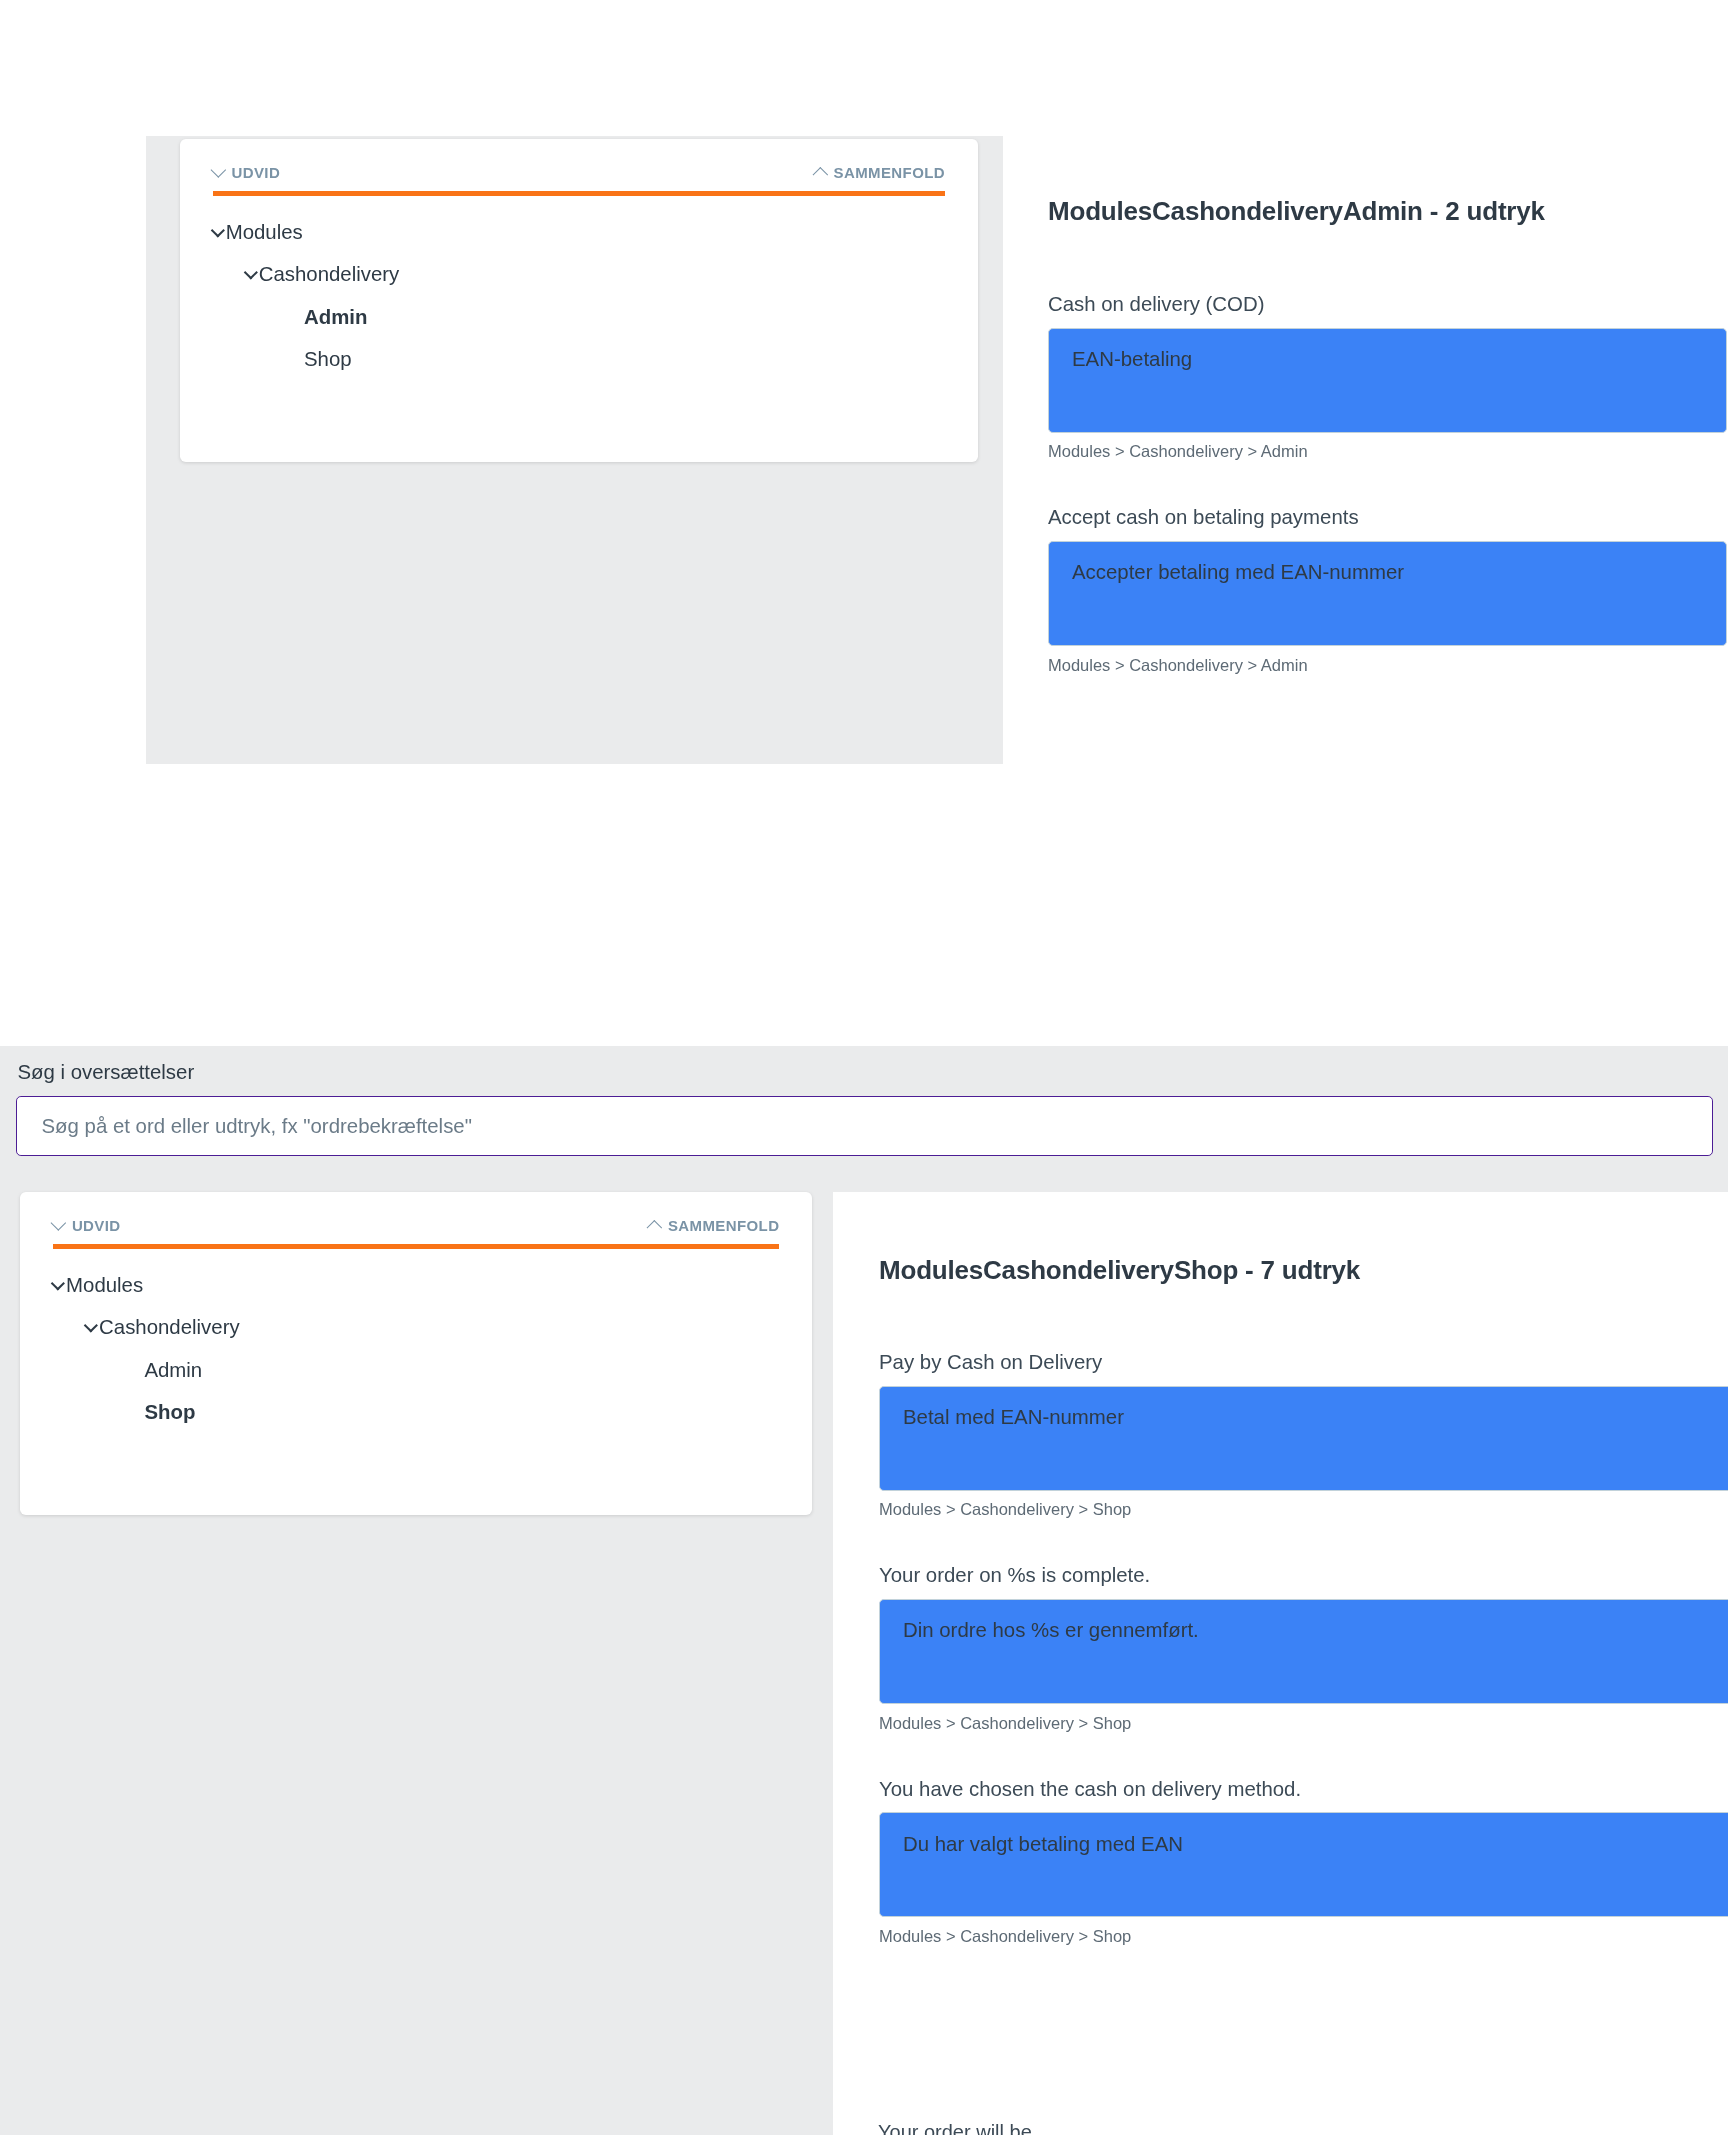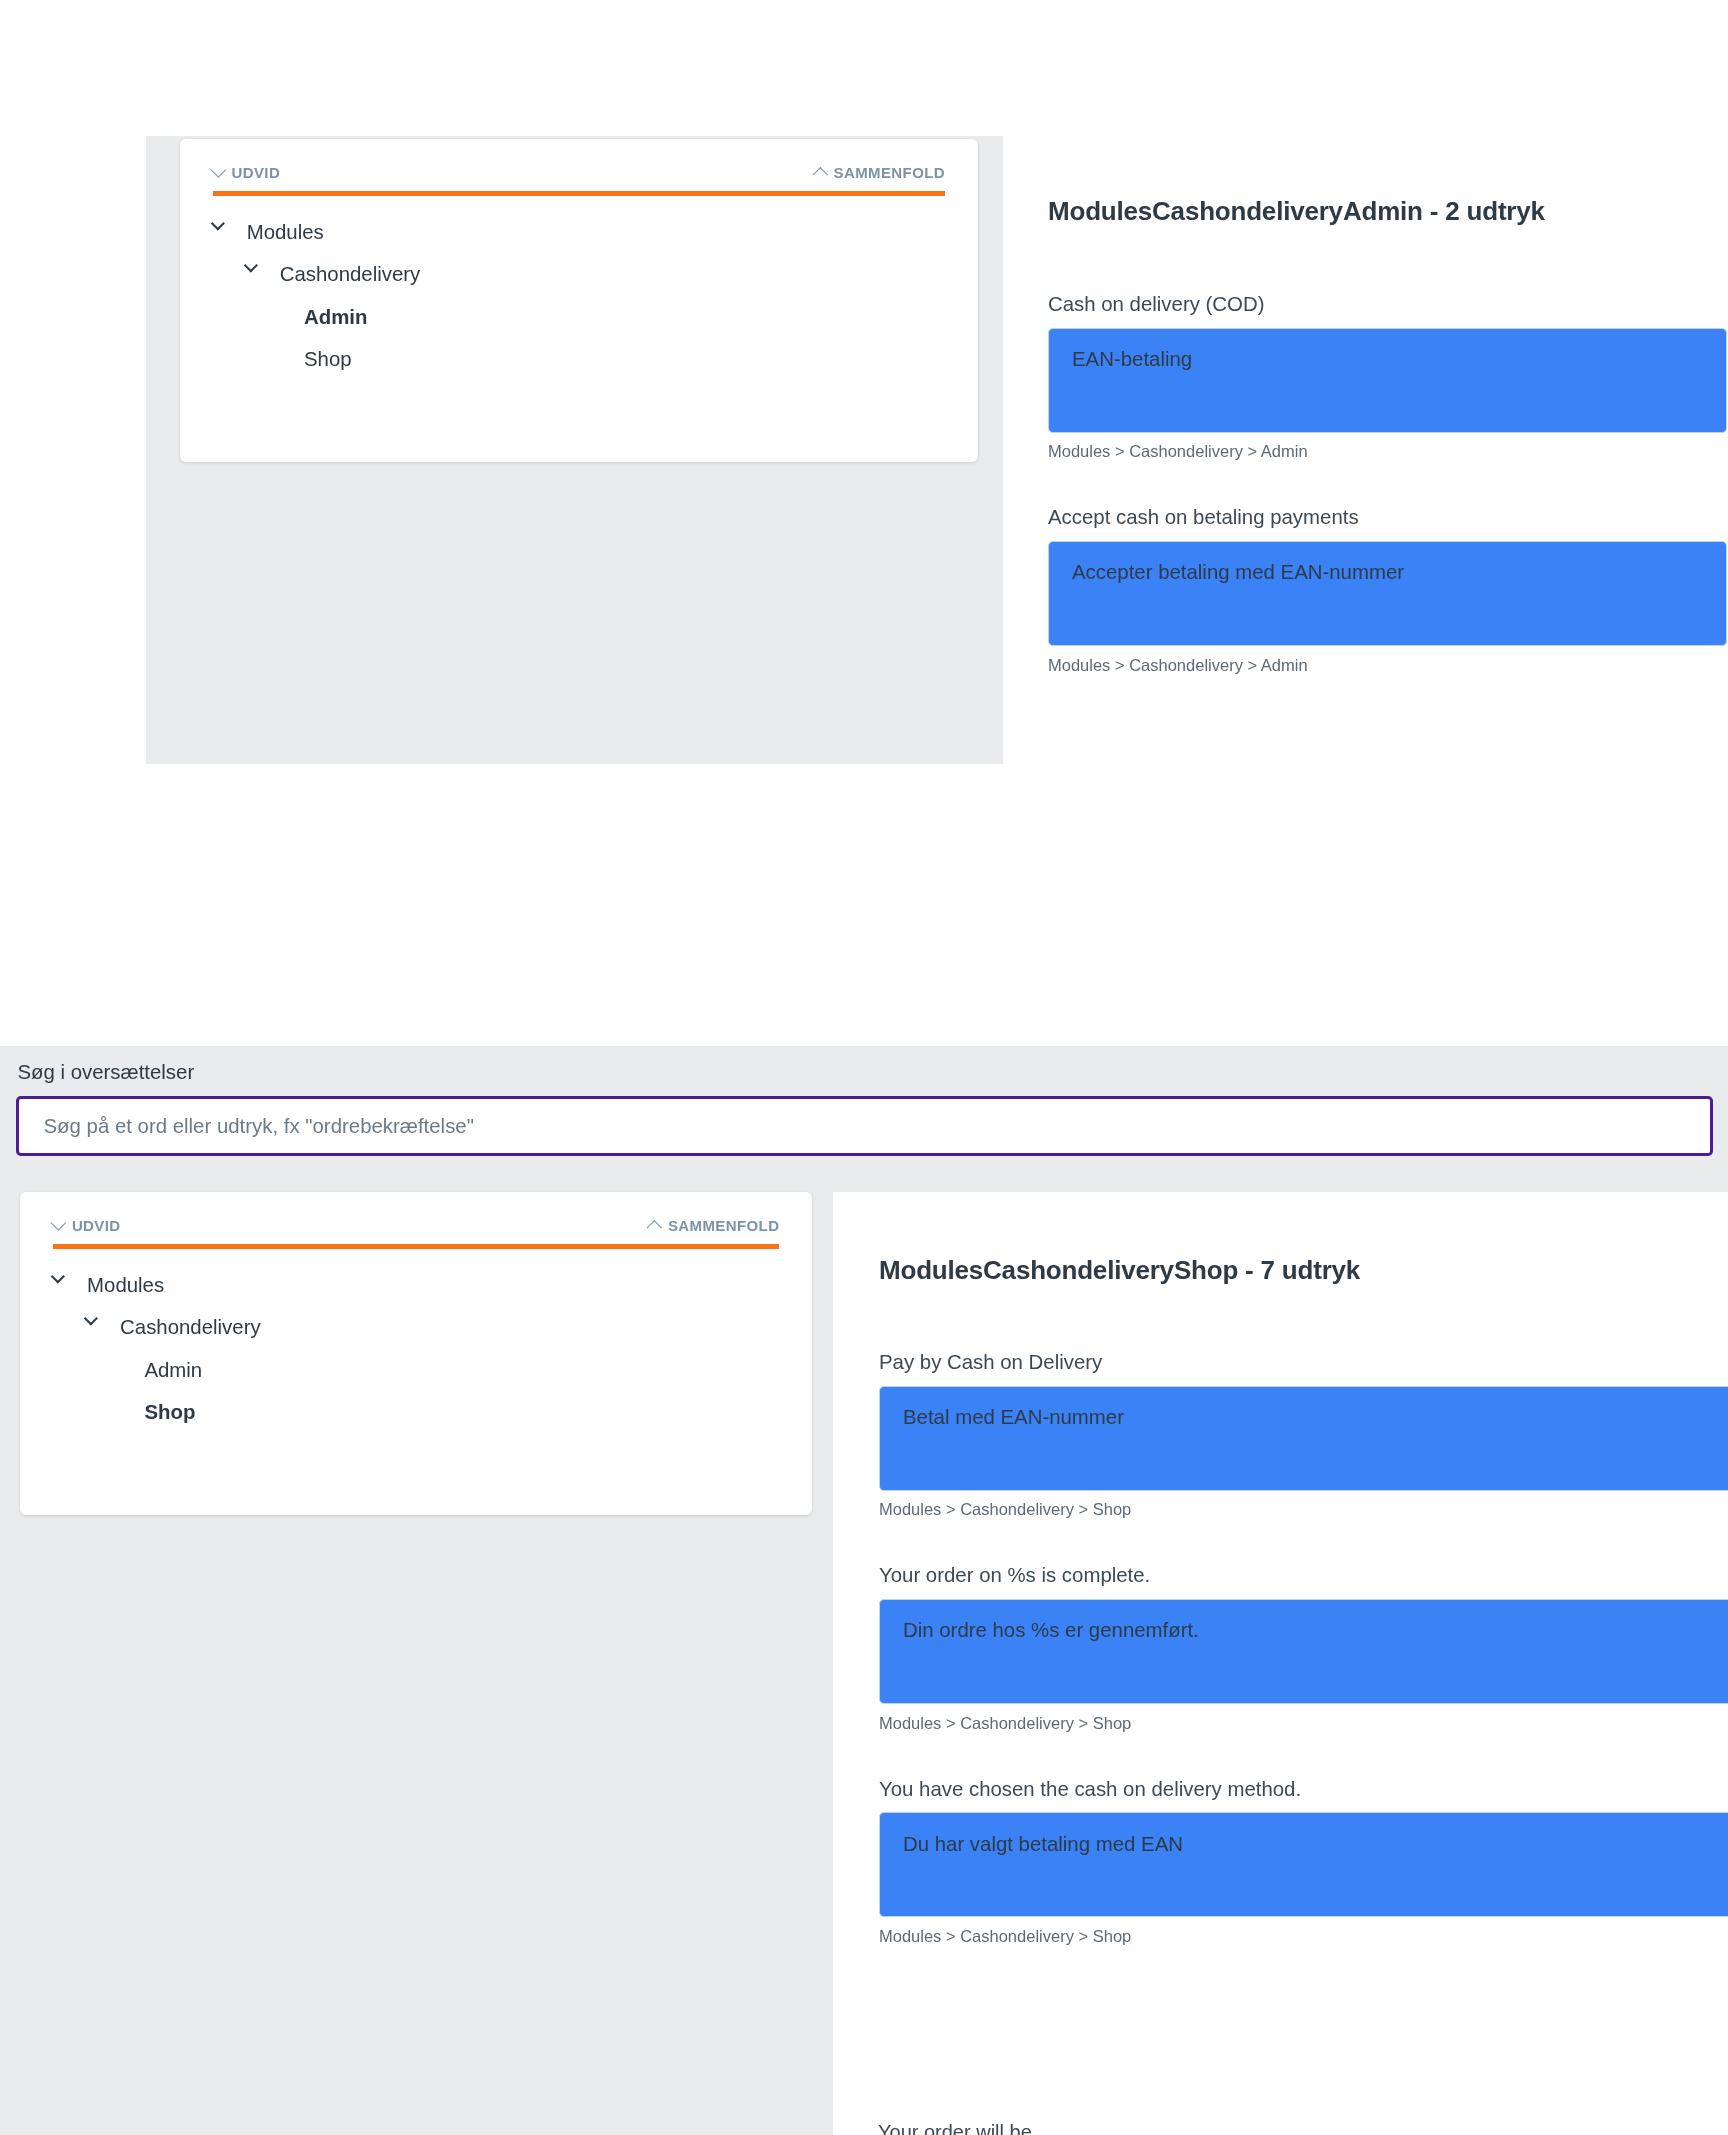"Modules" .tree-row { align-items: none -> center; gap: 24px -> 3px }
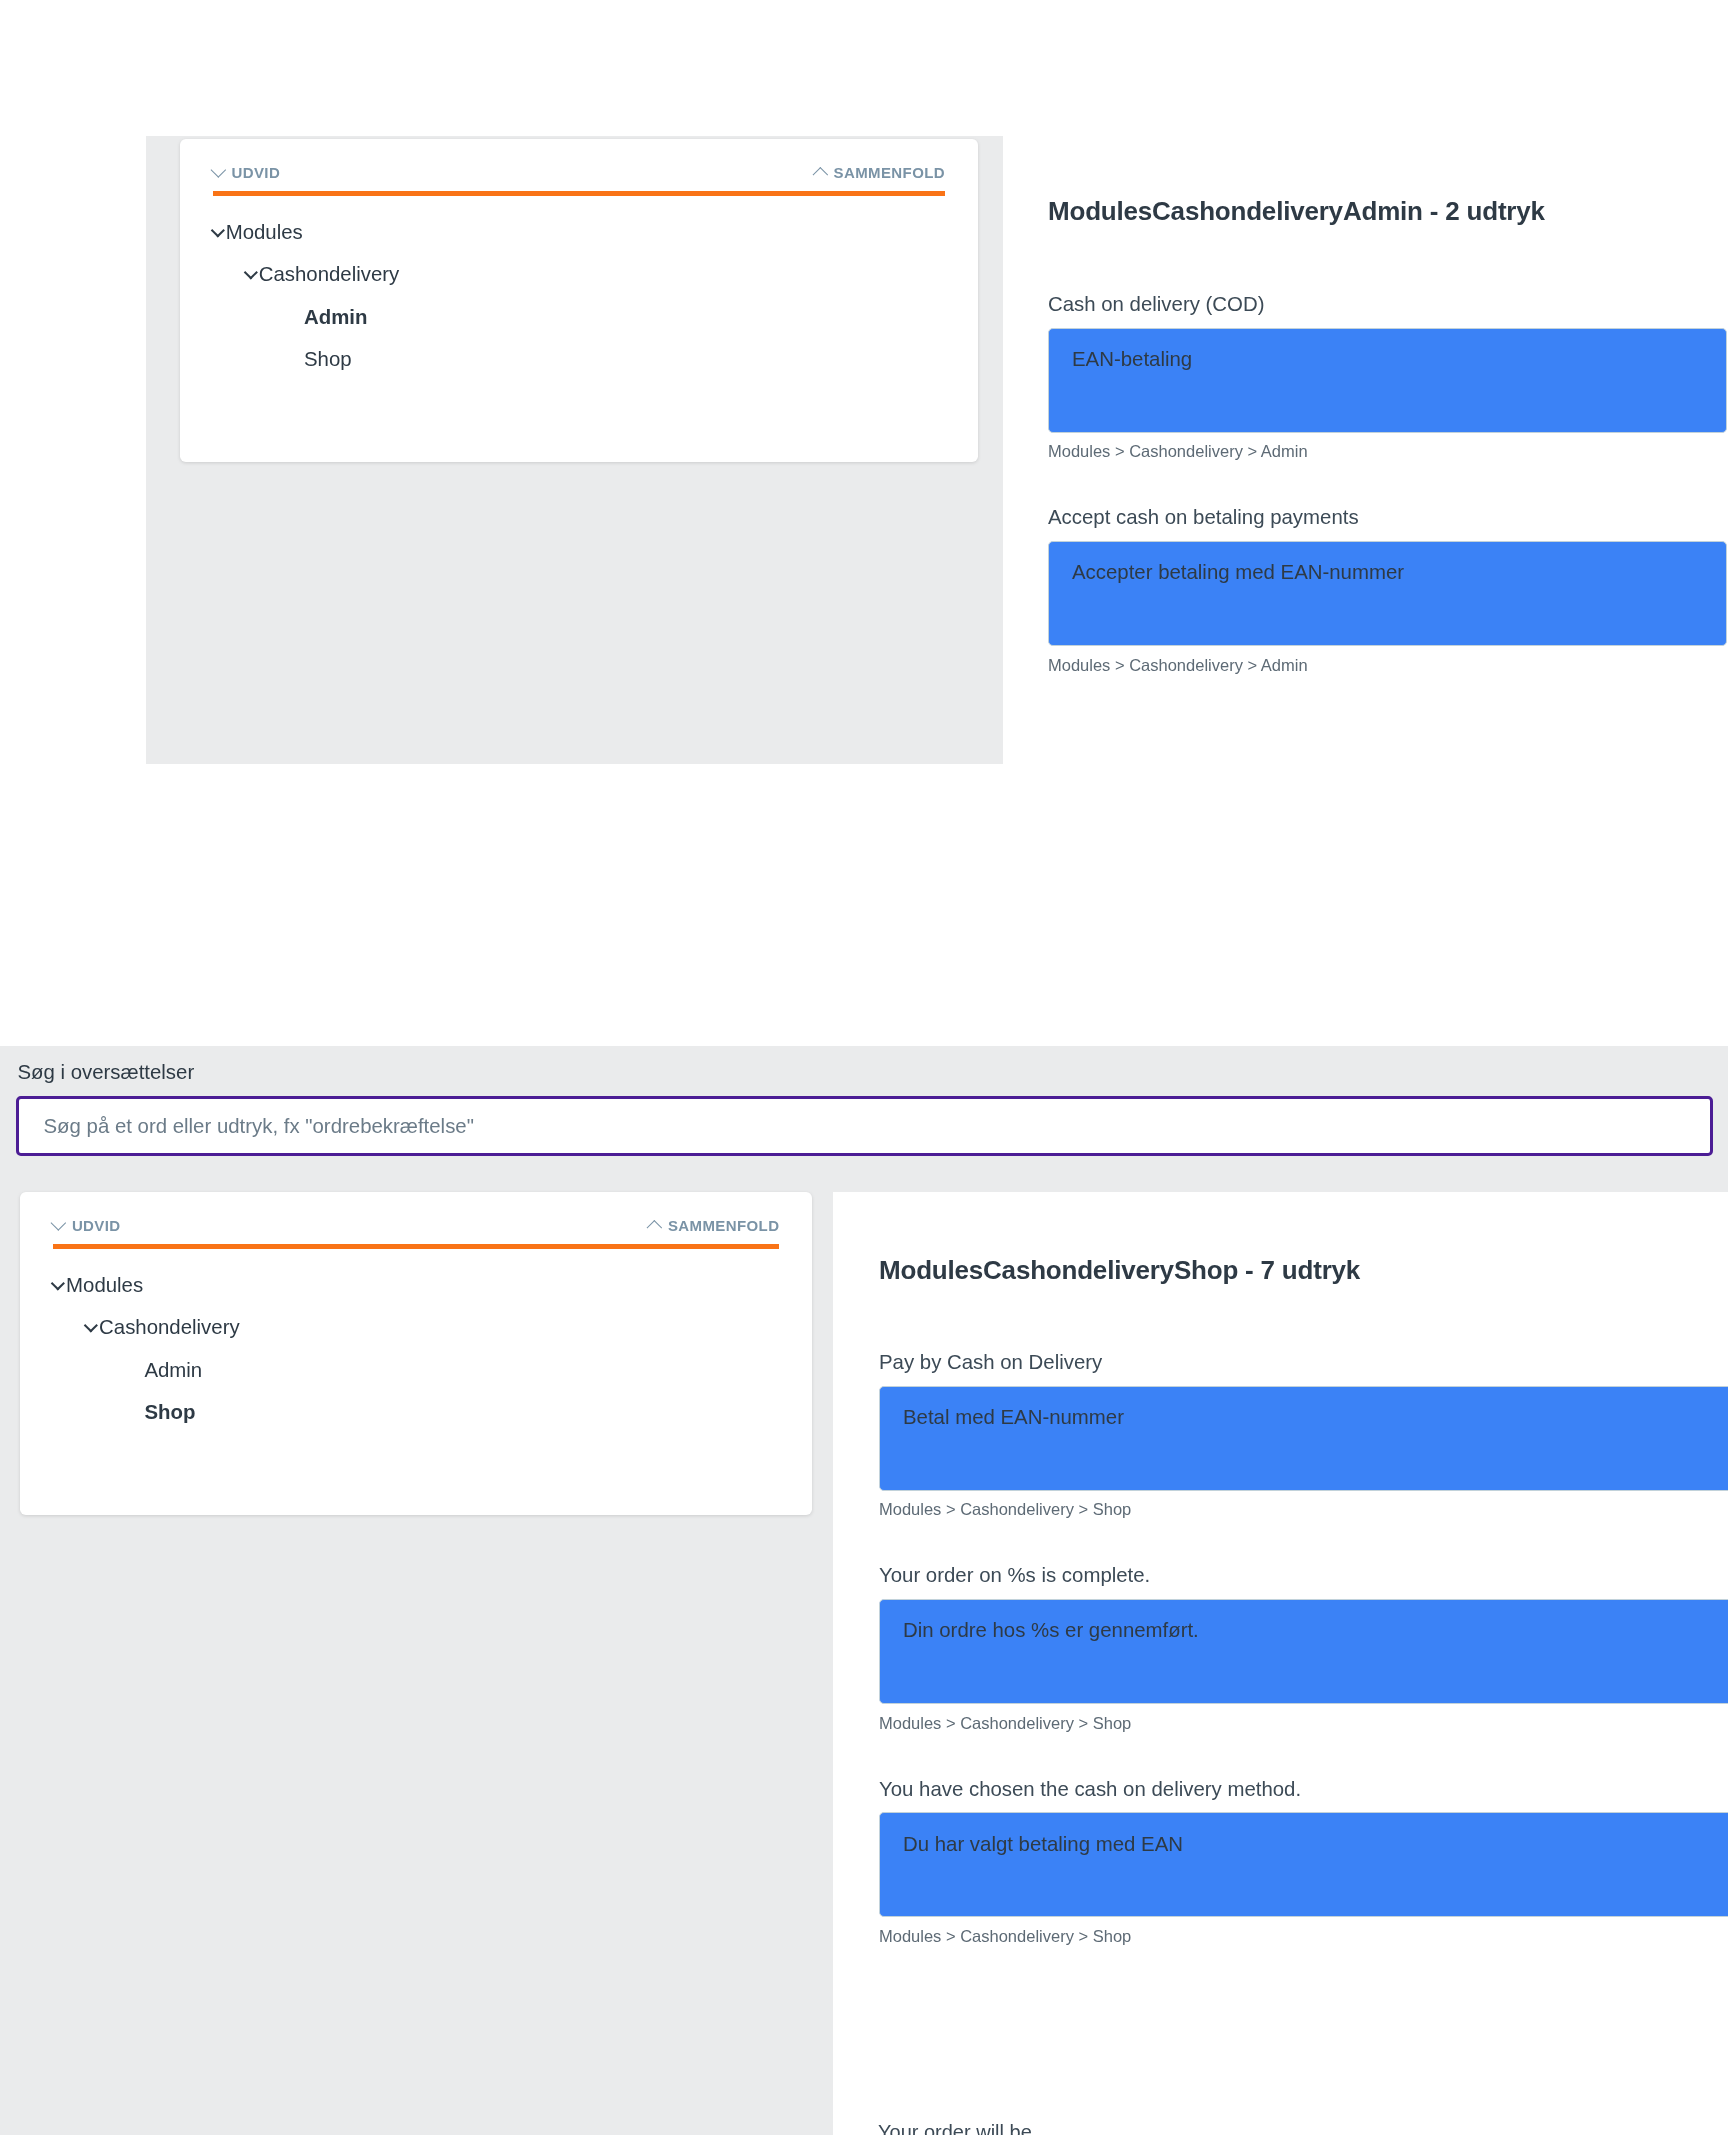"Søg på et ord eller" .search-input { border: 3px solid #4c1d95 -> 1px solid #4c1d95 }
